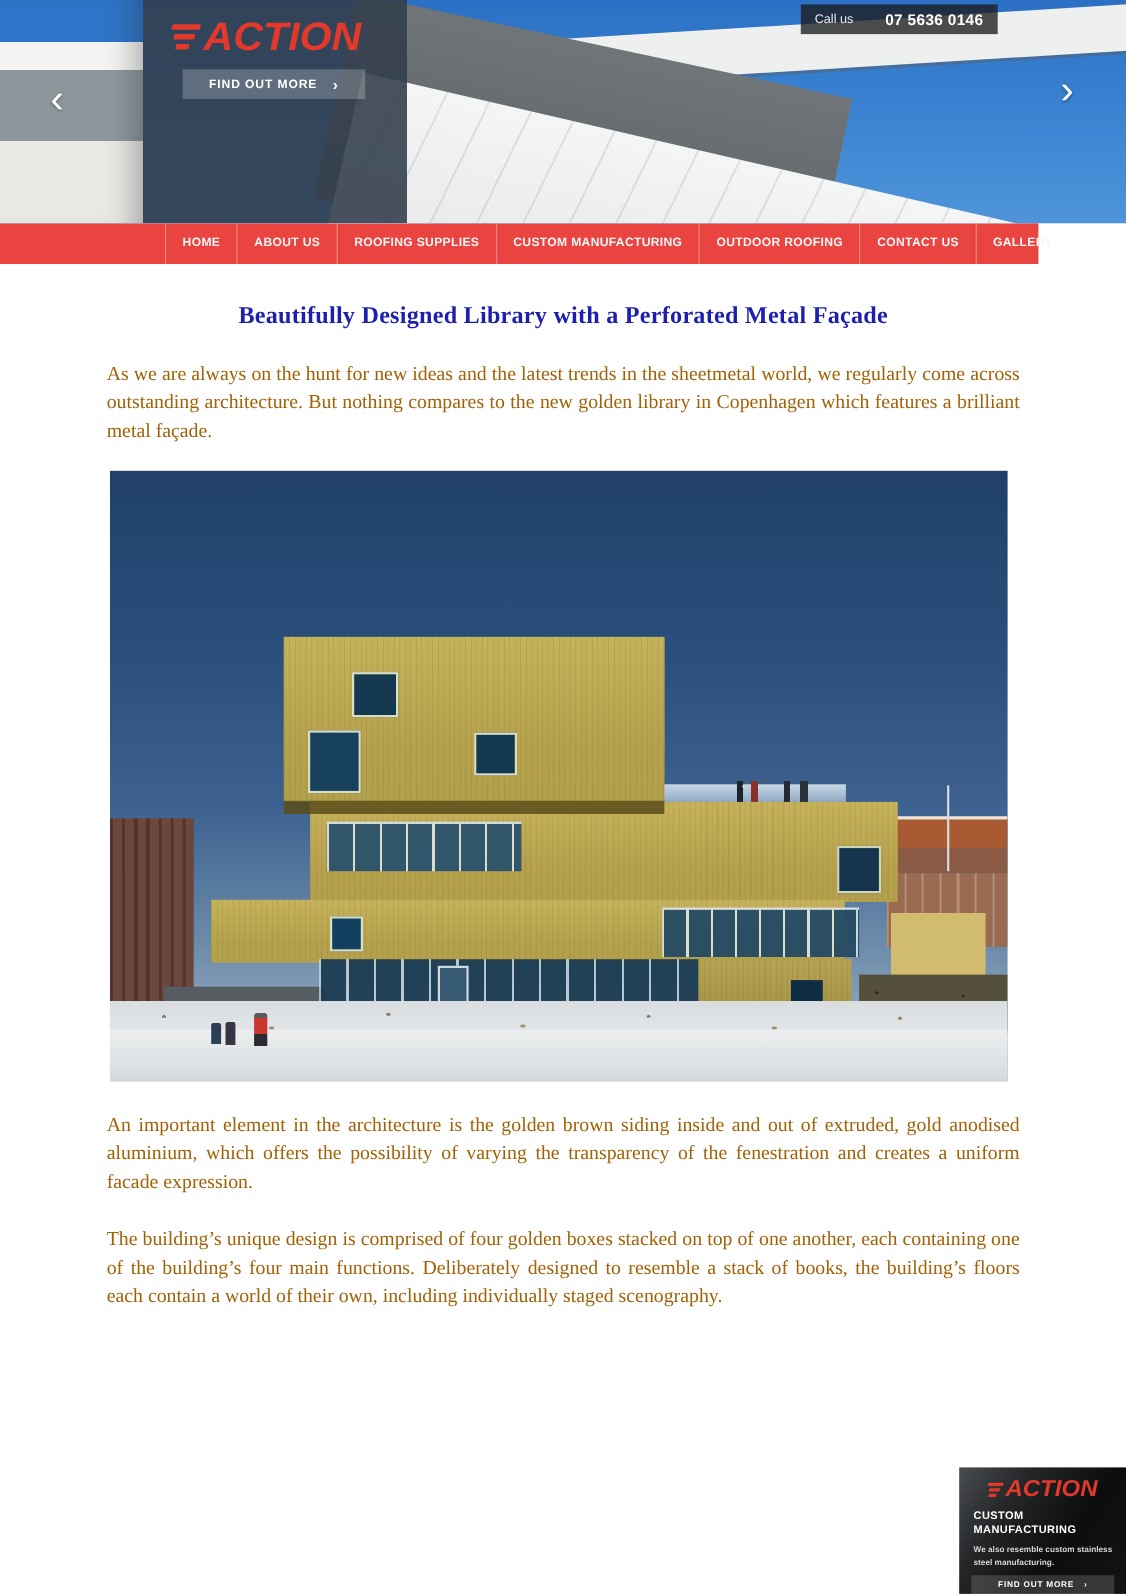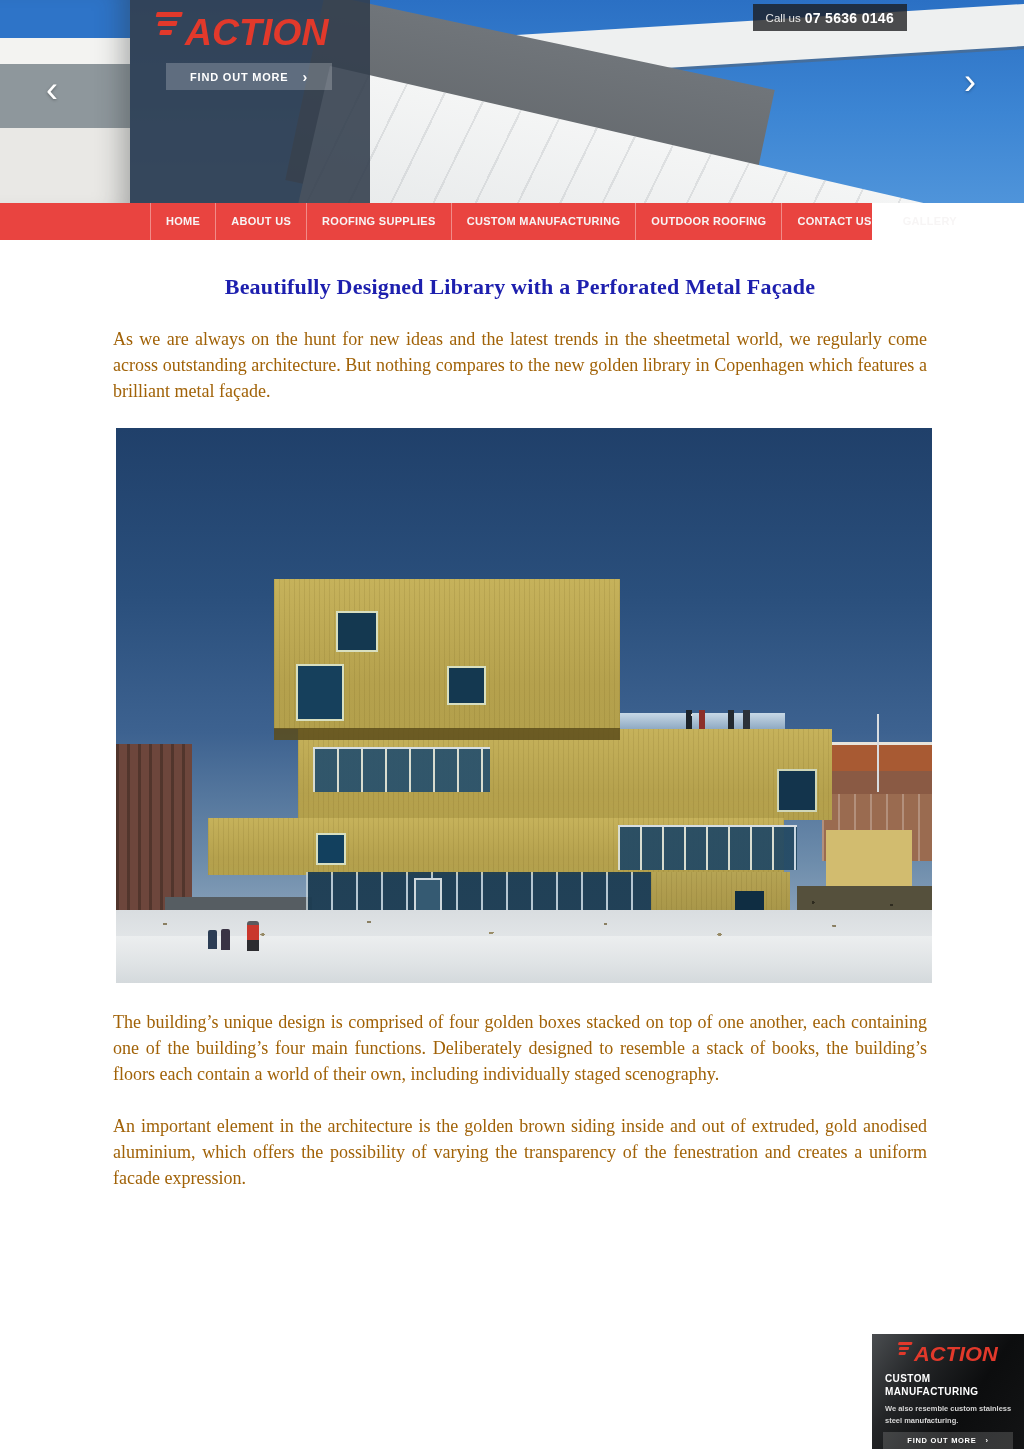"ACTION" .logo { align-items: flex-start -> center }
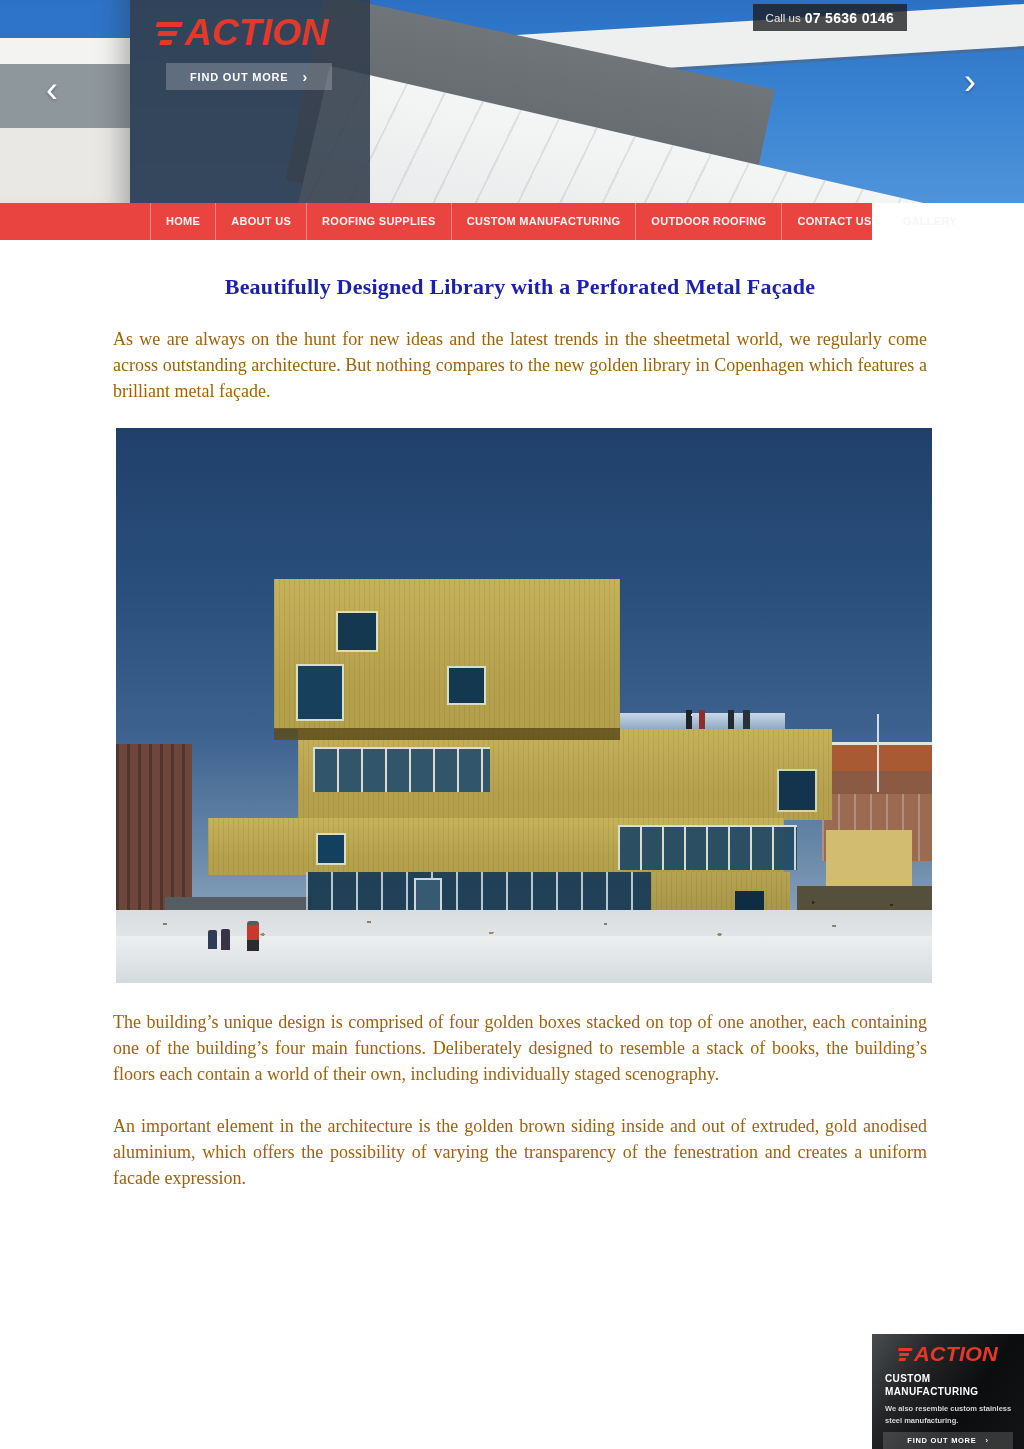"Call us" .call-badge { gap: 4px -> 29px }
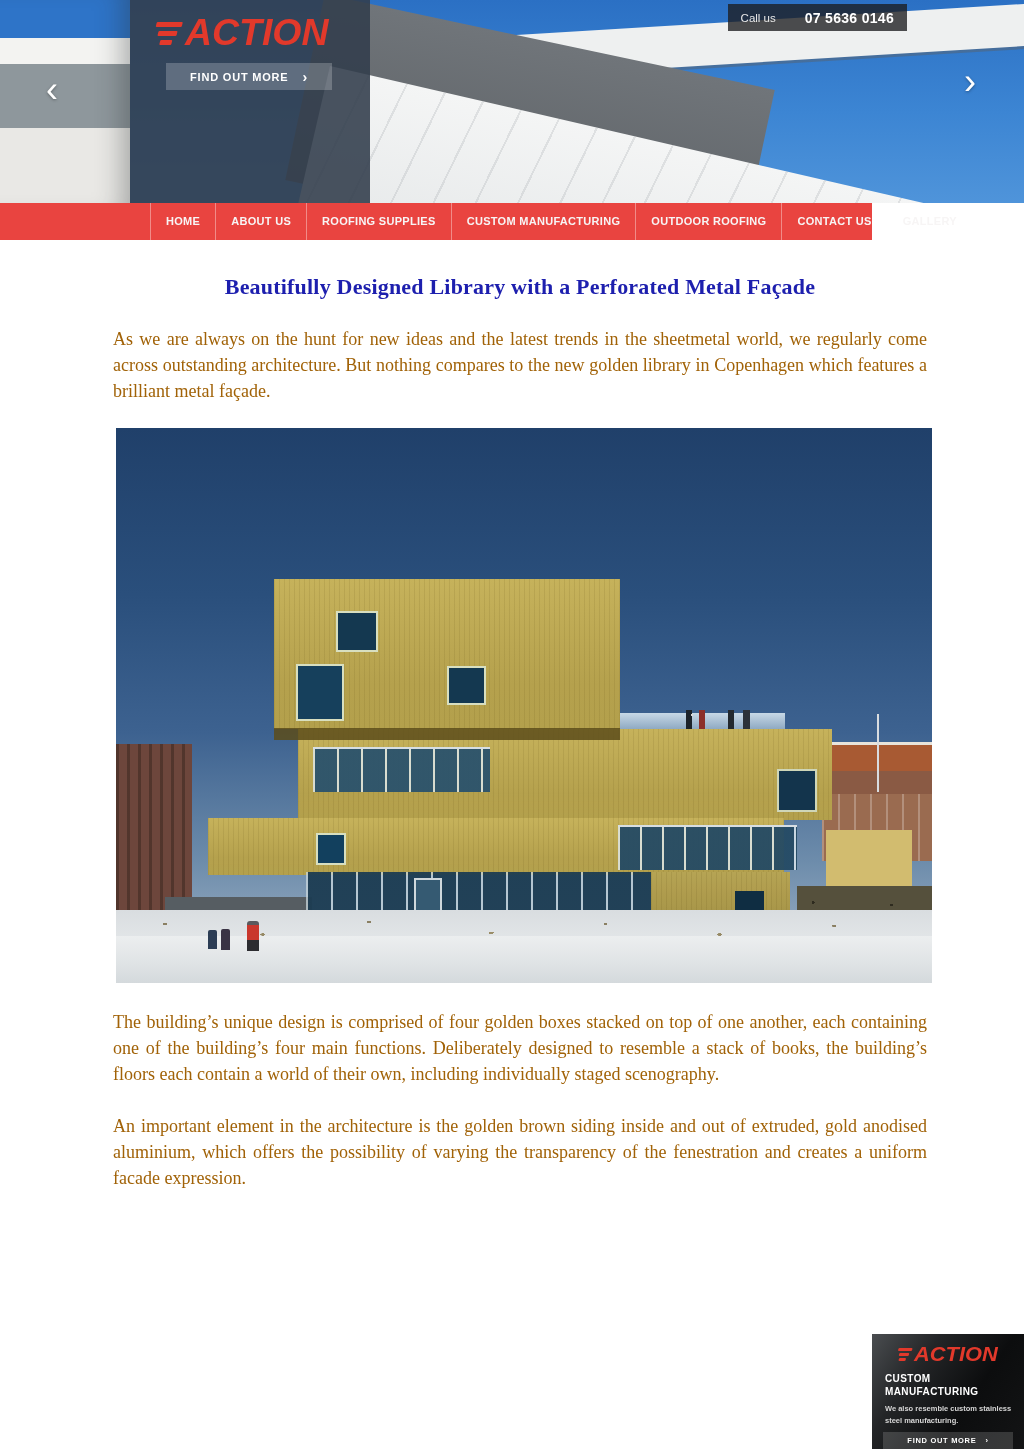"HOME" .navbar { width: 872px -> 944px }
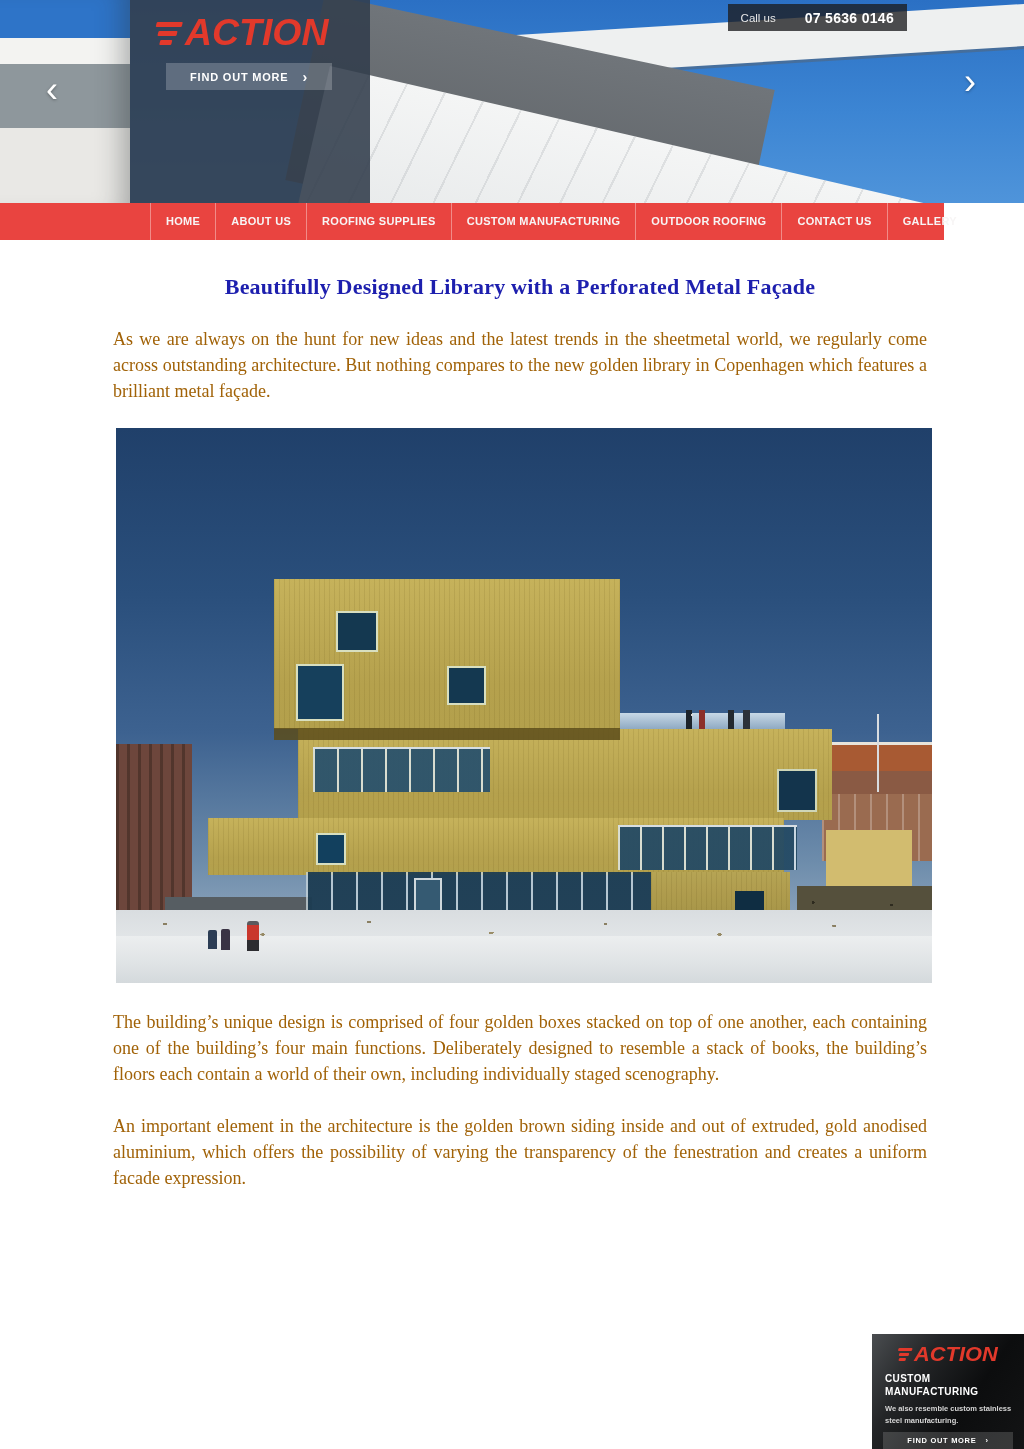"Beautifully Designed Library with a" .content { padding-left: 16px -> none }
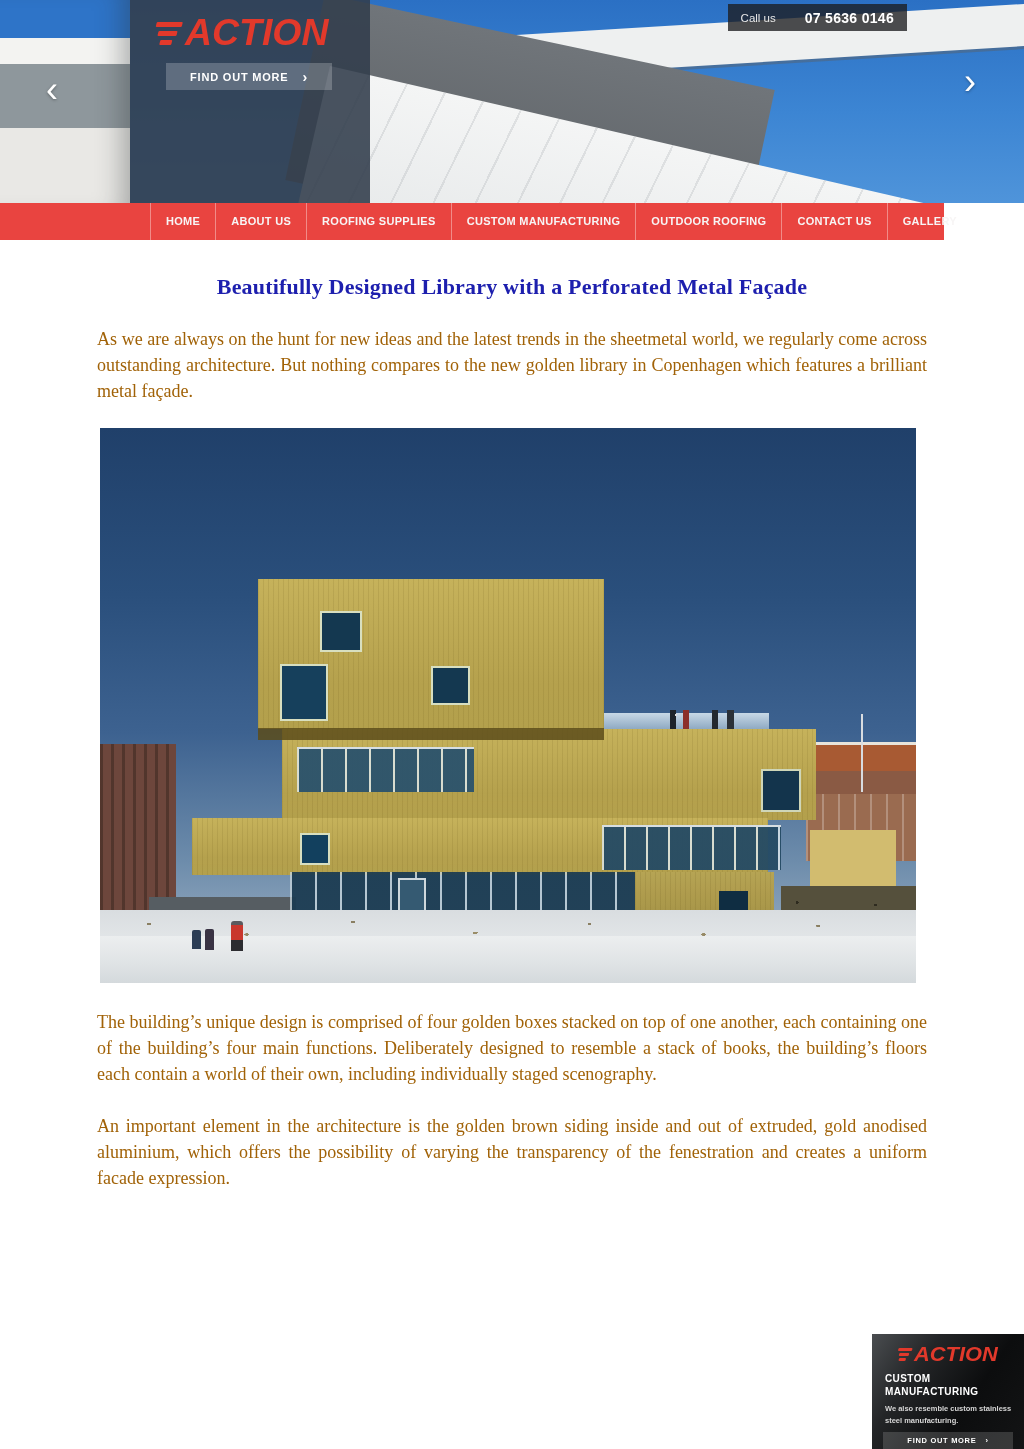"The building’s unique design is" p { order: before "An important element in the" -> after "An important element in the" }
